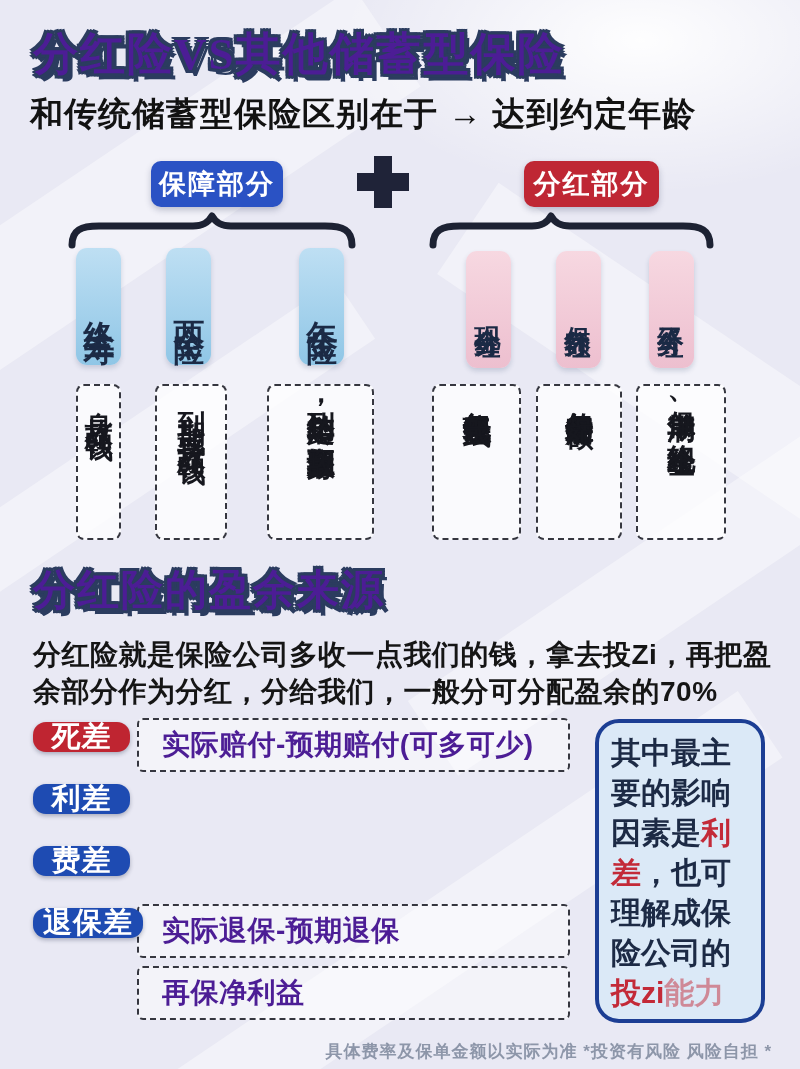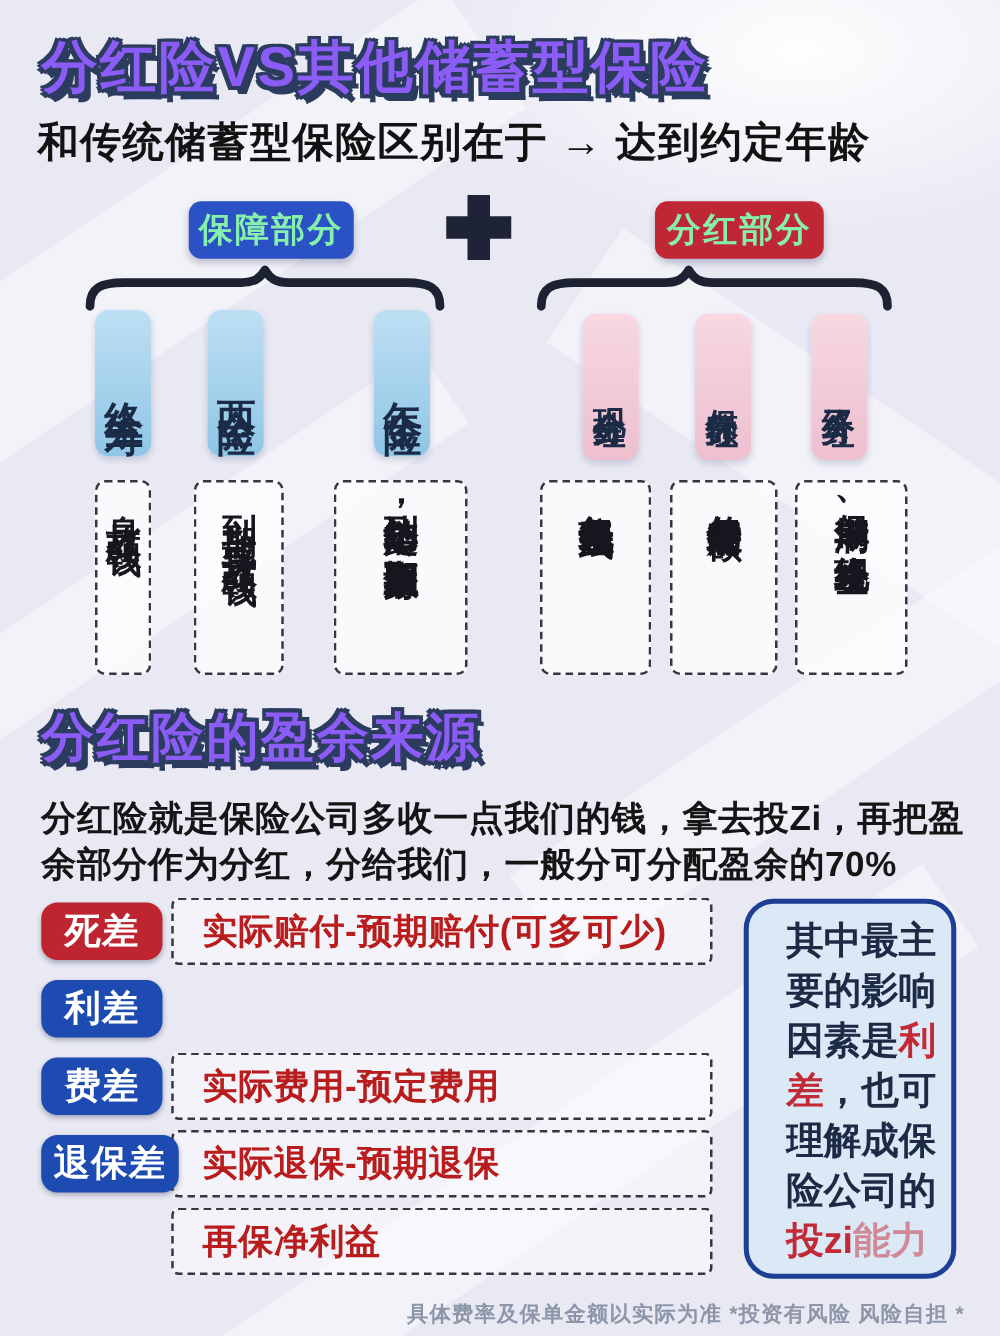"分红险VS其他储蓄型保险" .gold-title { color: #8b5cf6 -> #4c1d95; font-family: none -> Liberation Serif, serif }
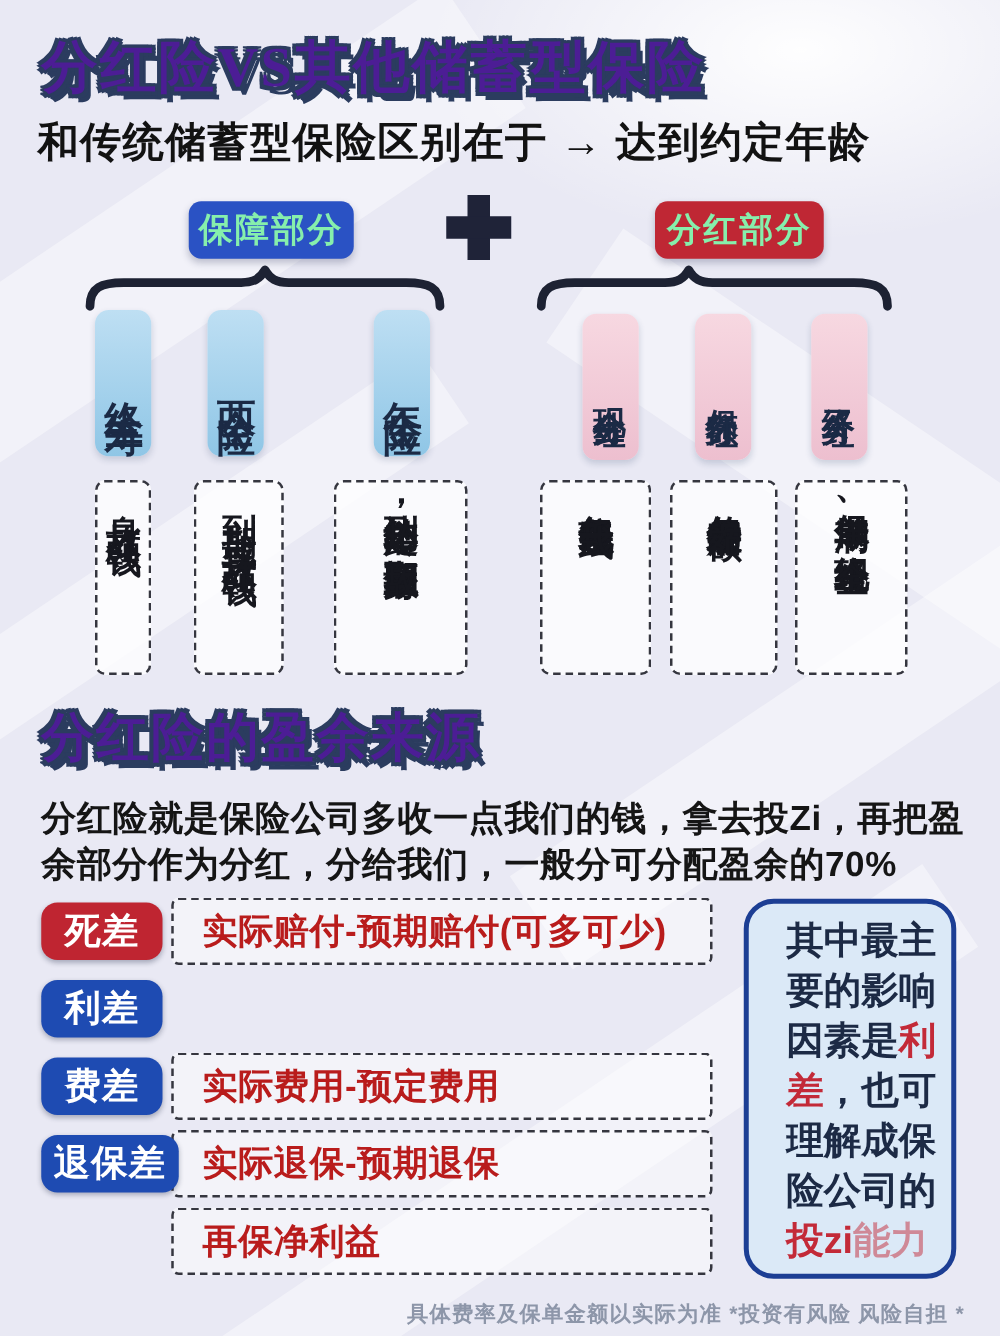"保障部分" .badge { color: #86efac -> #ffffff }
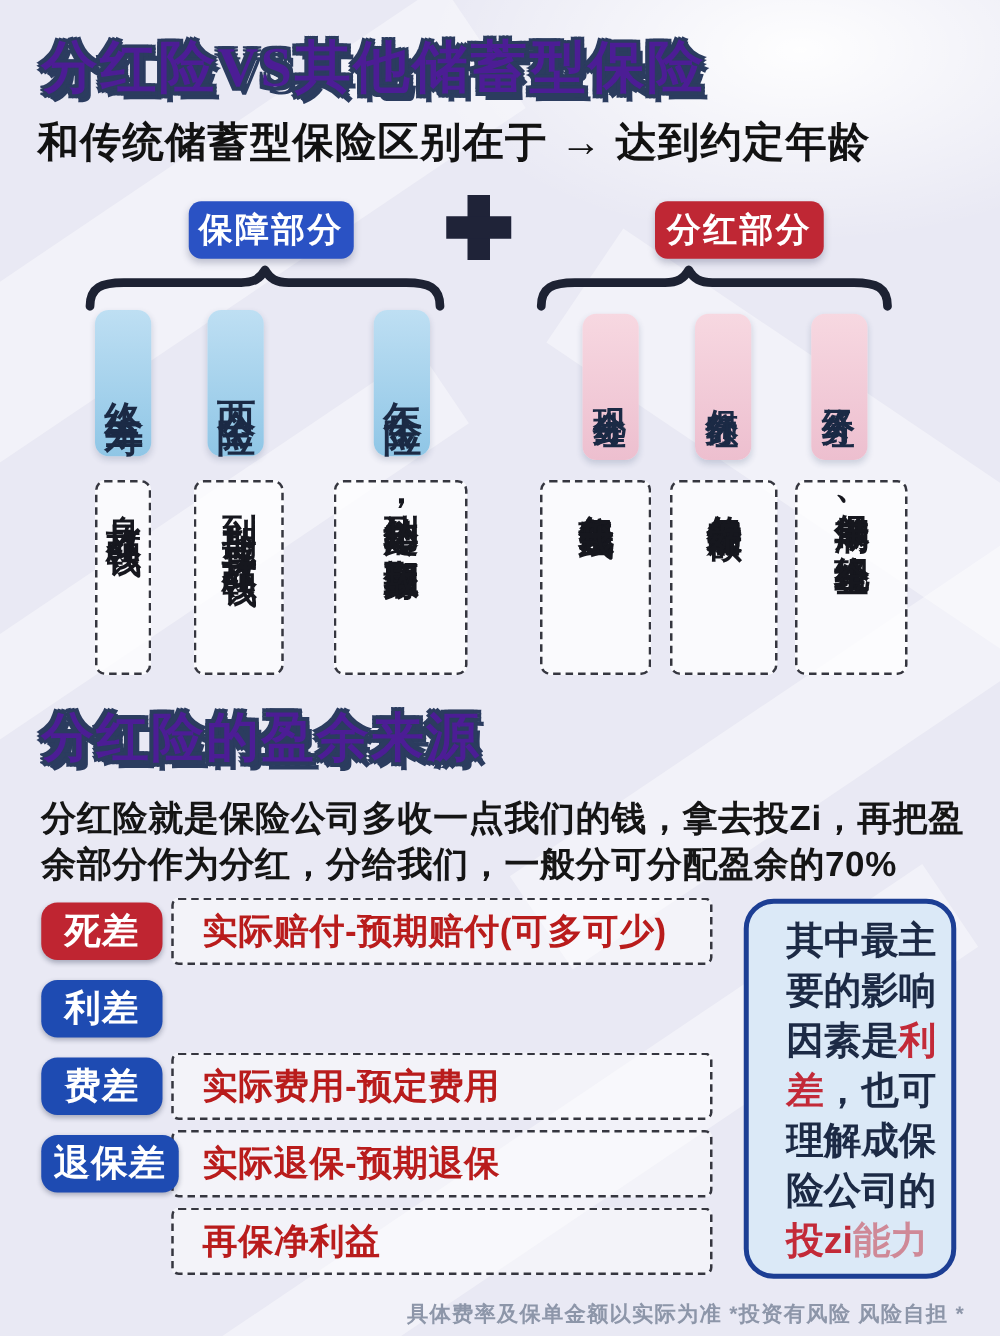"死差" .row-pill { height: 46px -> 30px }
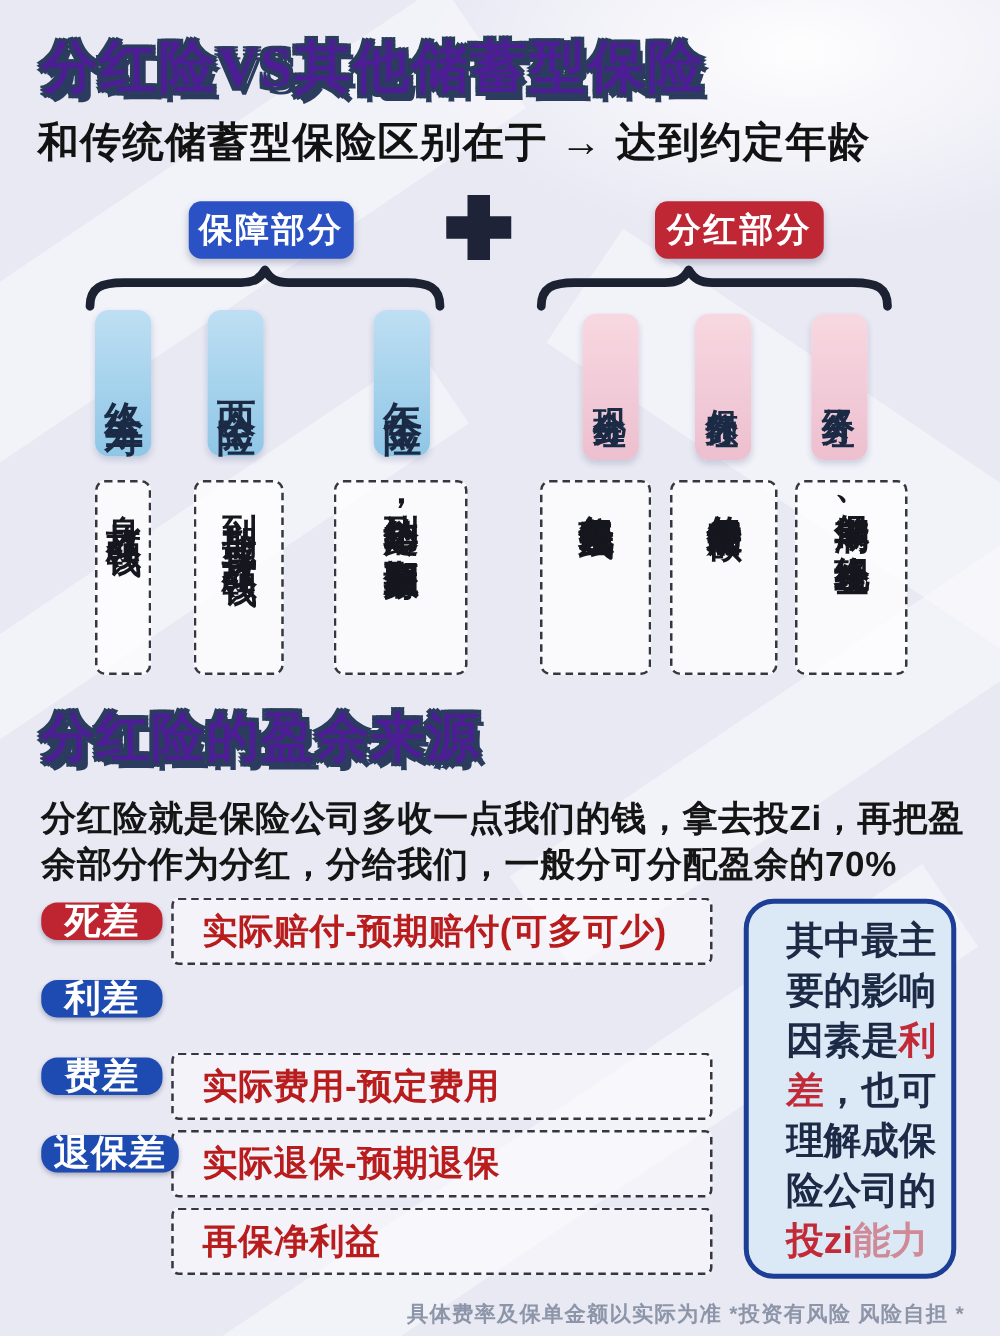"实际赔付-预期赔付(可多可少)" .row-box { color: #b91c1c -> #4c1d95 }
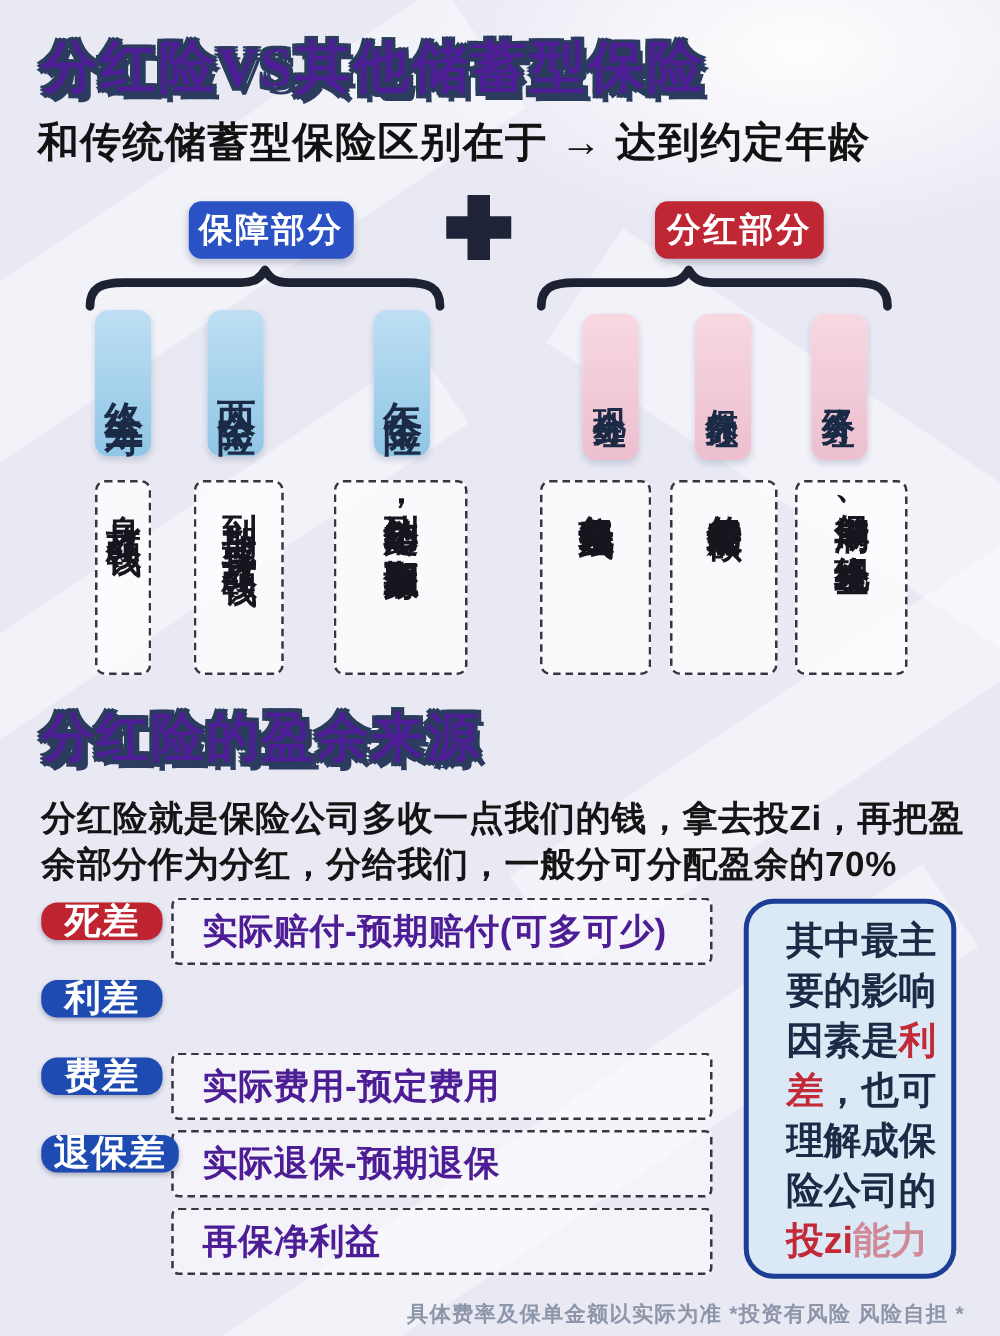"其中最主要的影响因素是利差，也可理解成保险公司的投zi能力" #note-box { padding: 10px 12px 0 30px -> 10px 12px 0 12px }
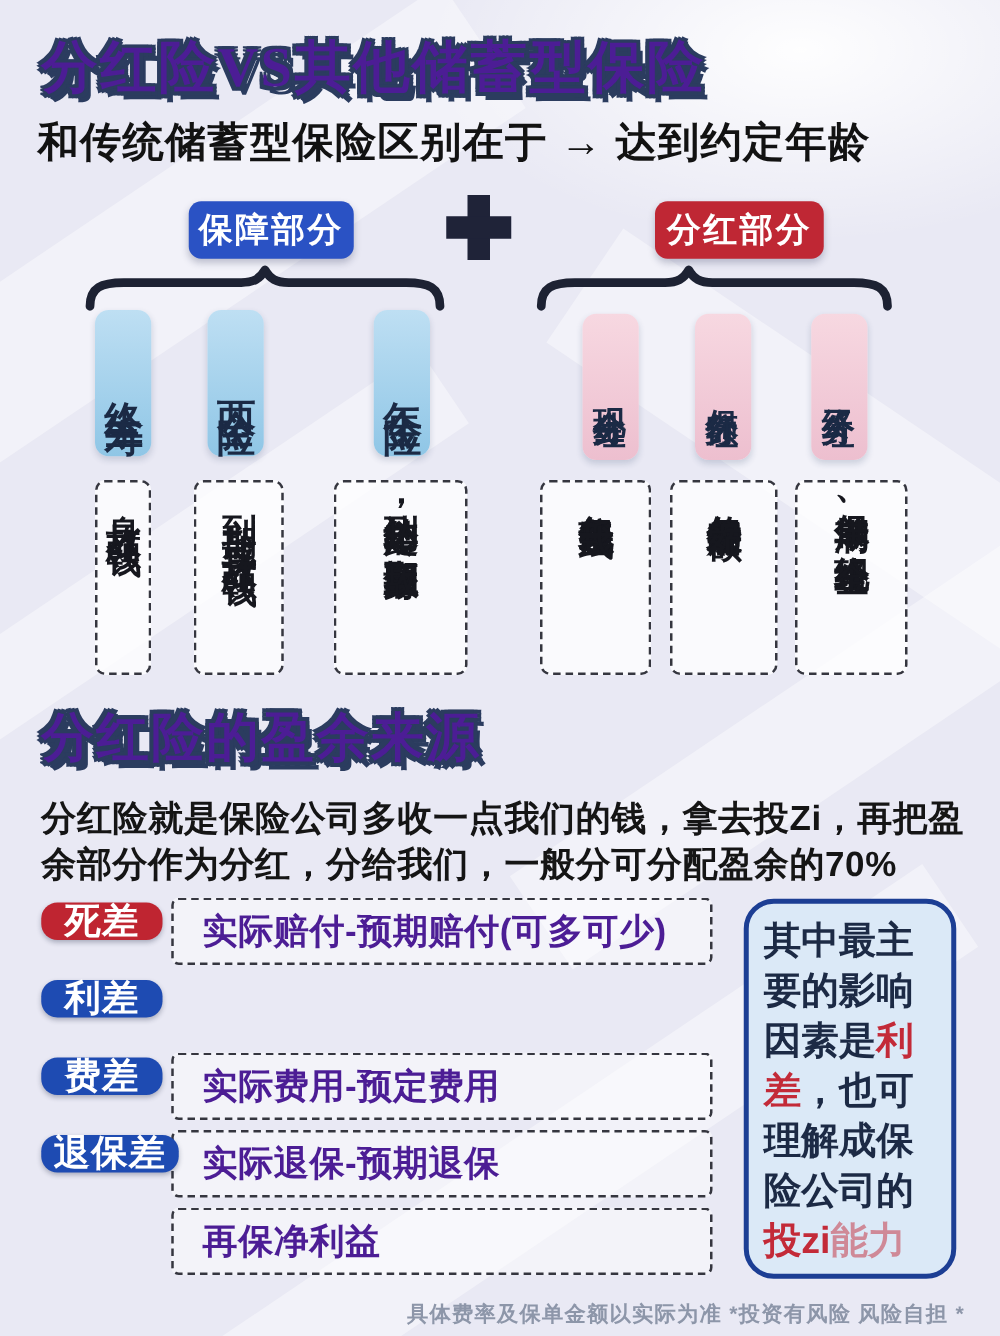"实际费用-预定费用" div.row-box { html: <div>实际费用-预定费用</div> -> none }
